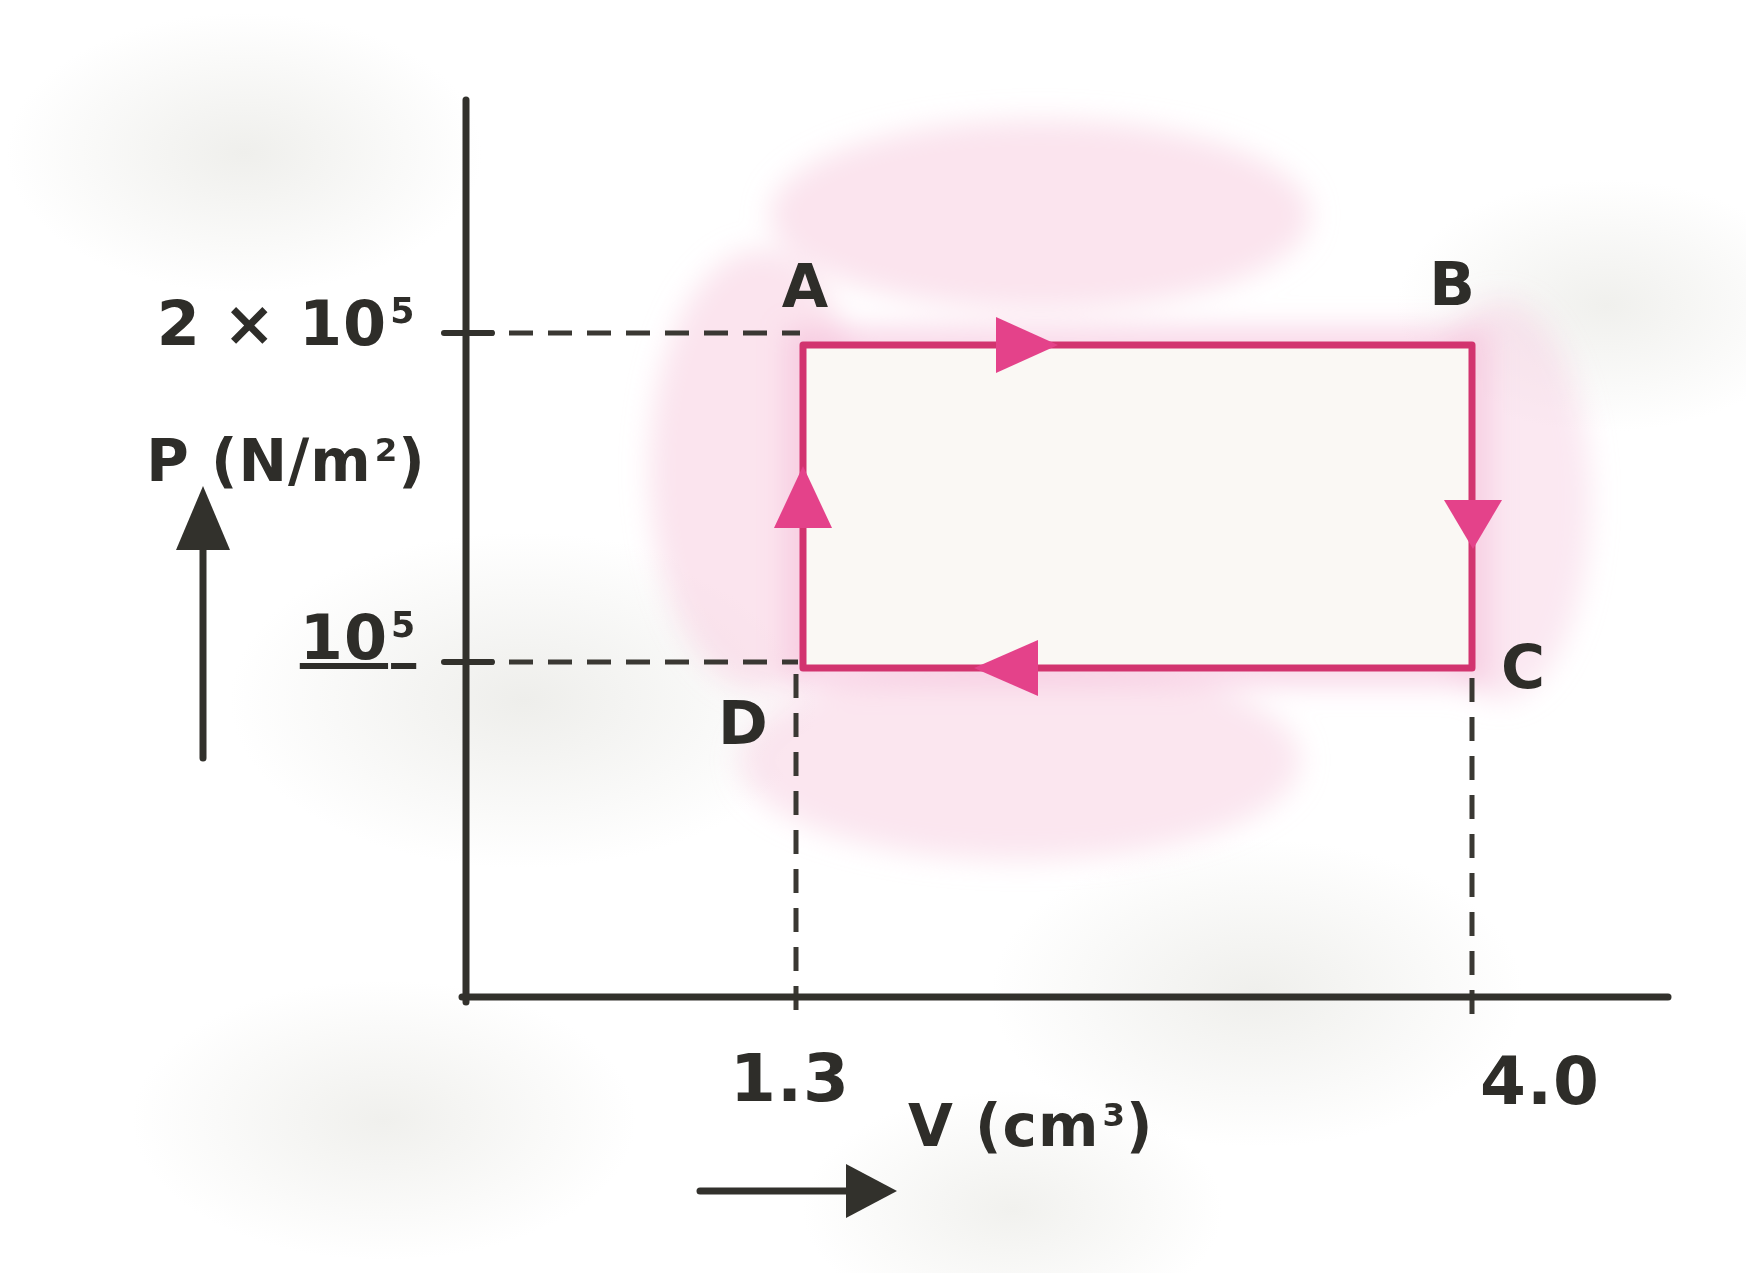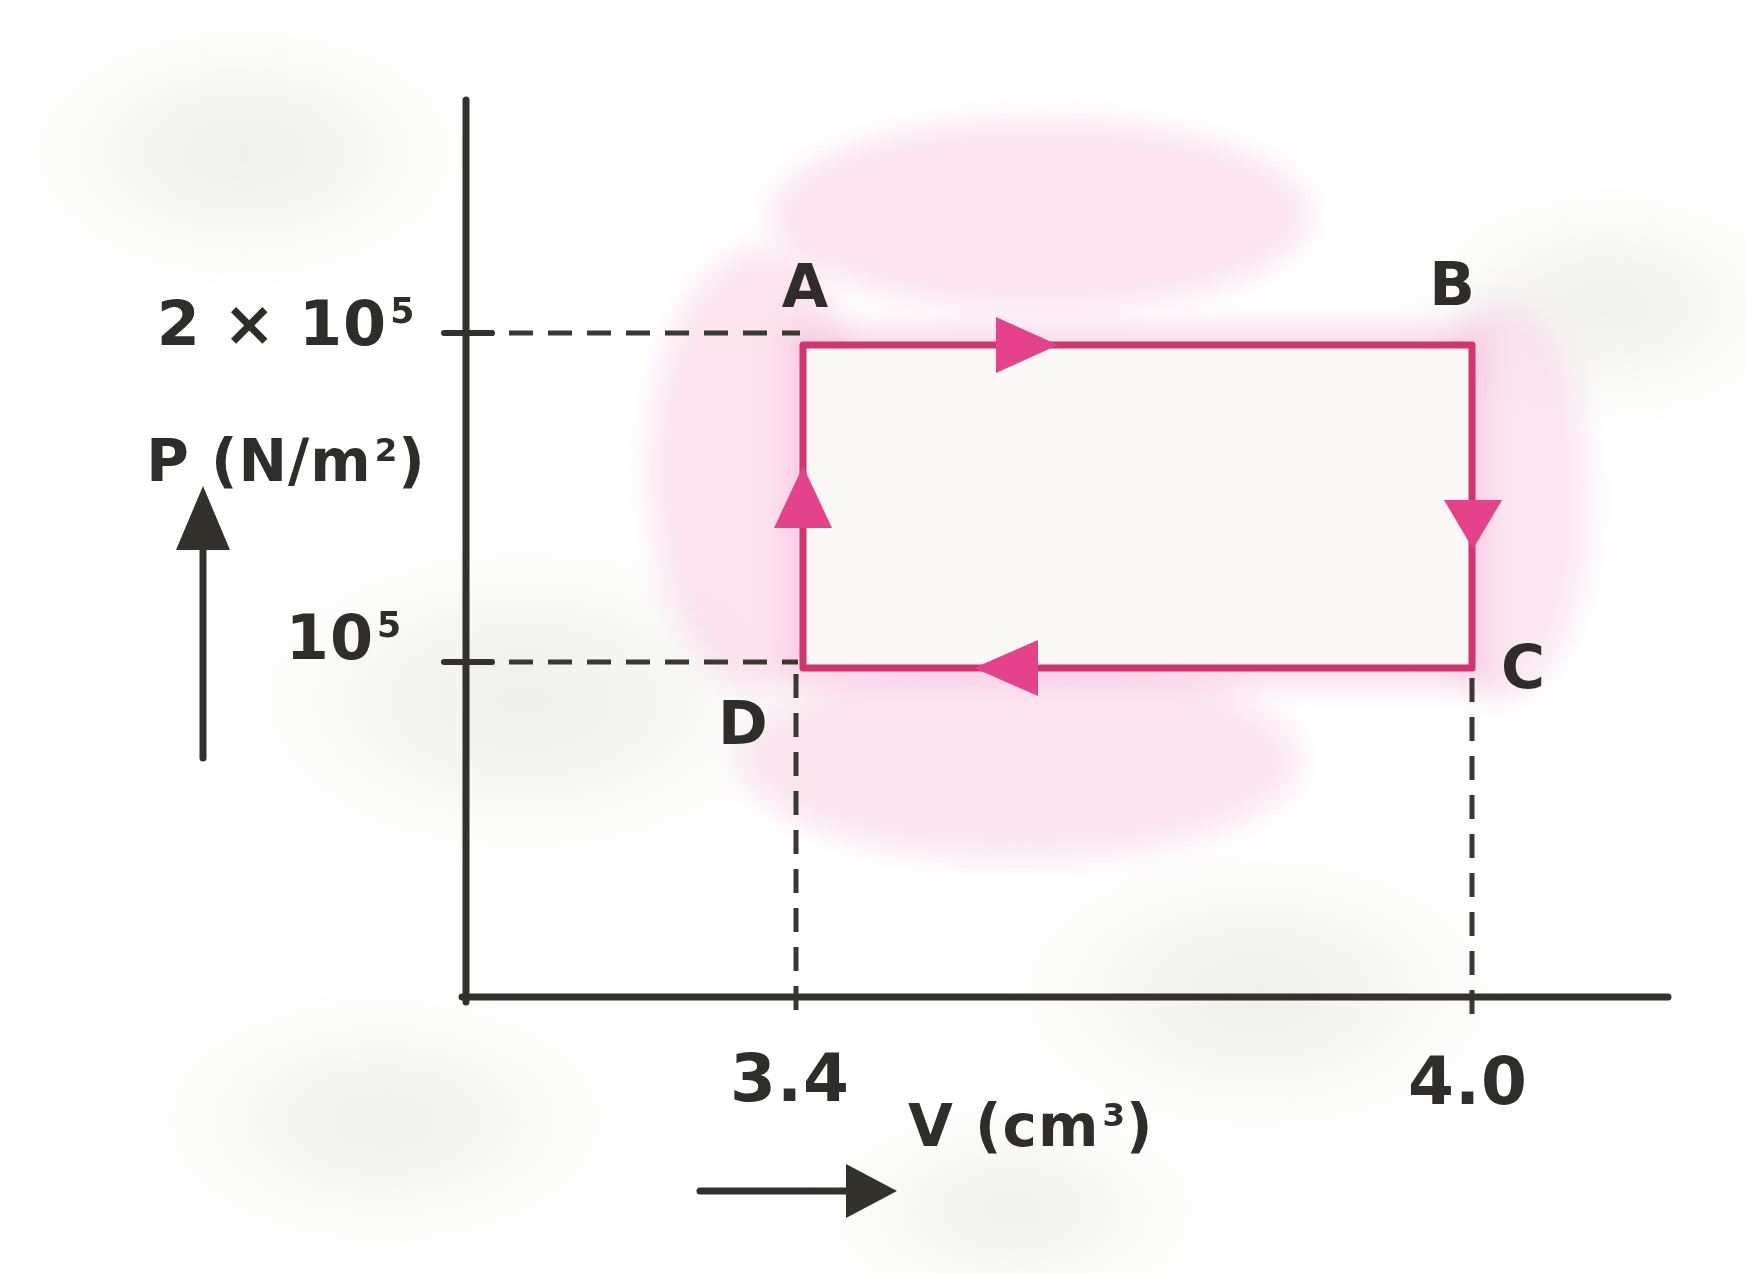"105" div.lbl { left: 344px -> 358px; text-decoration: none -> underline }
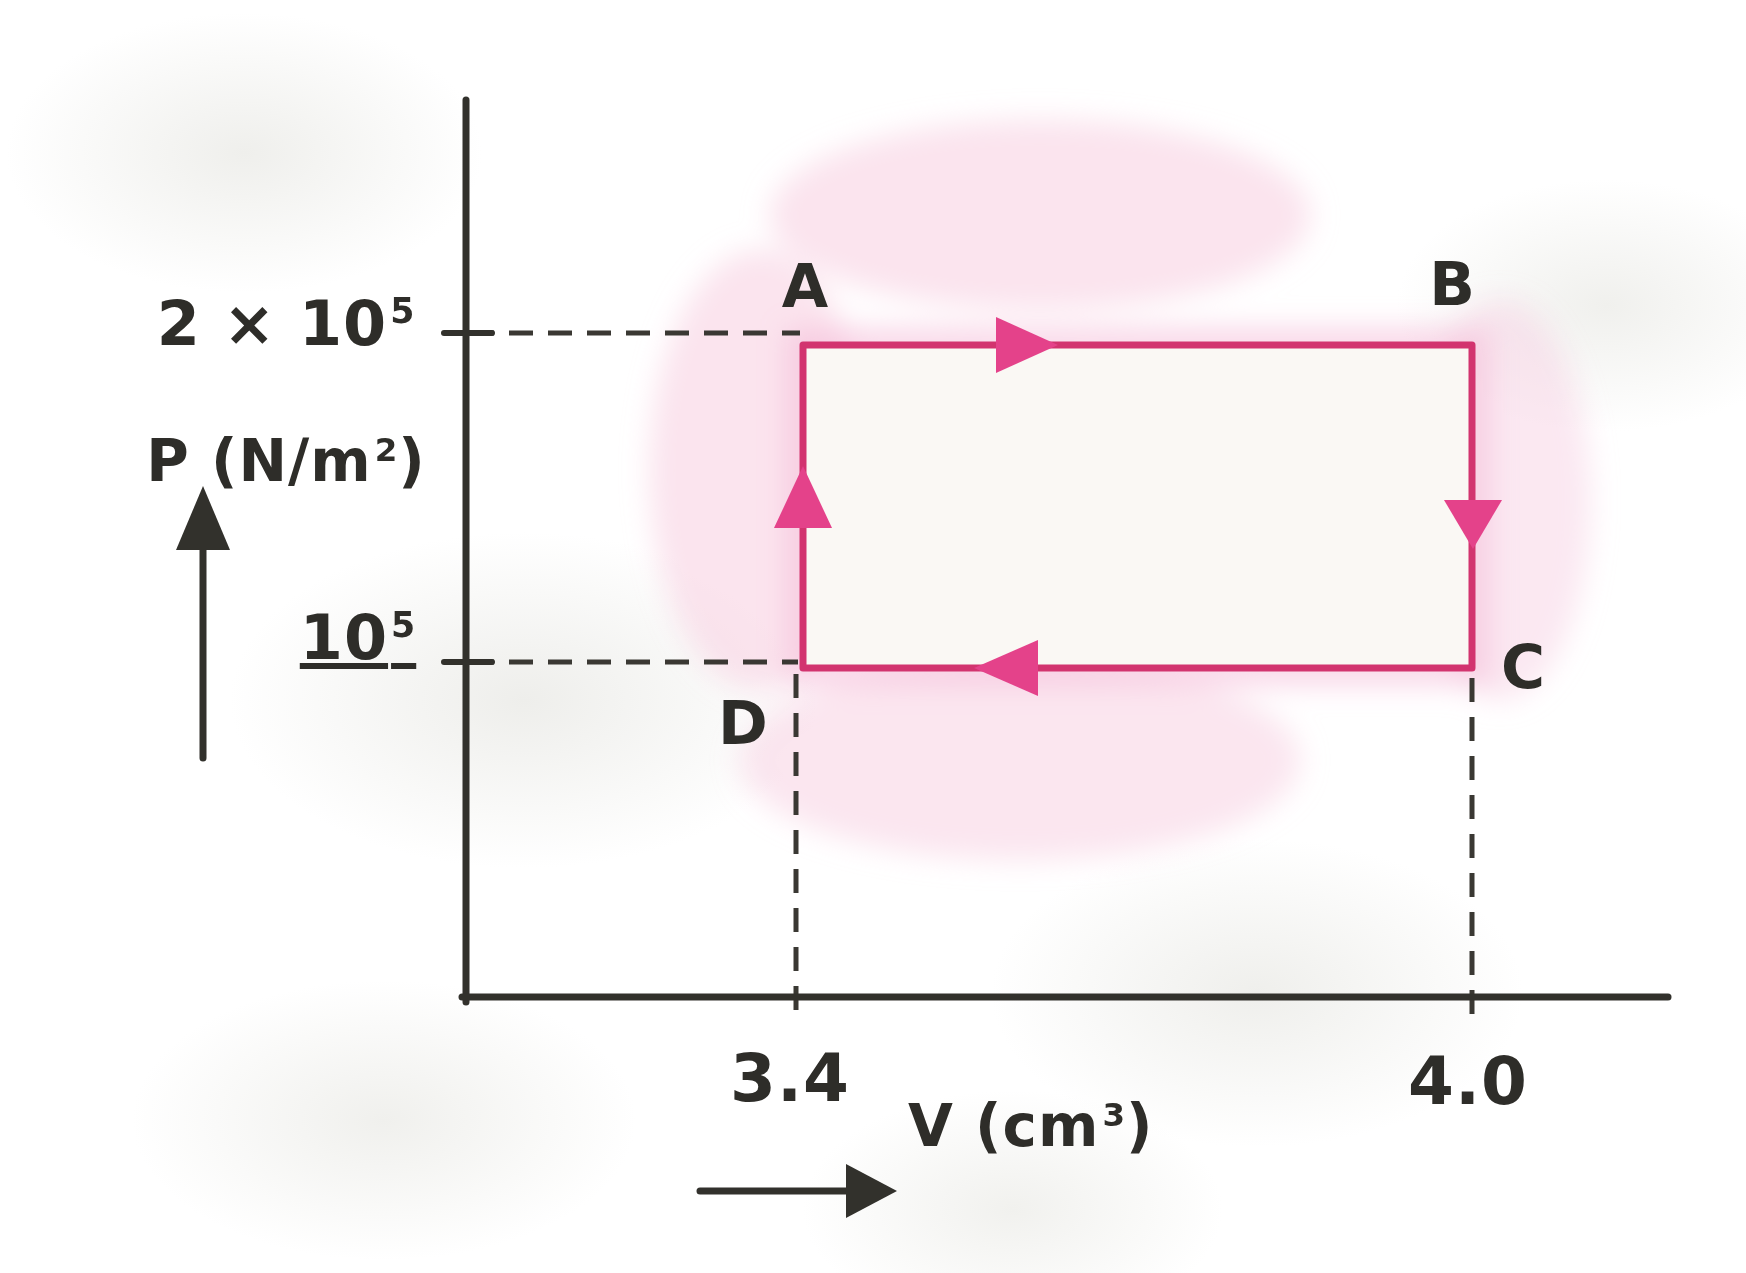"3.4" div.lbl { text: 3.4 -> 1.3 }
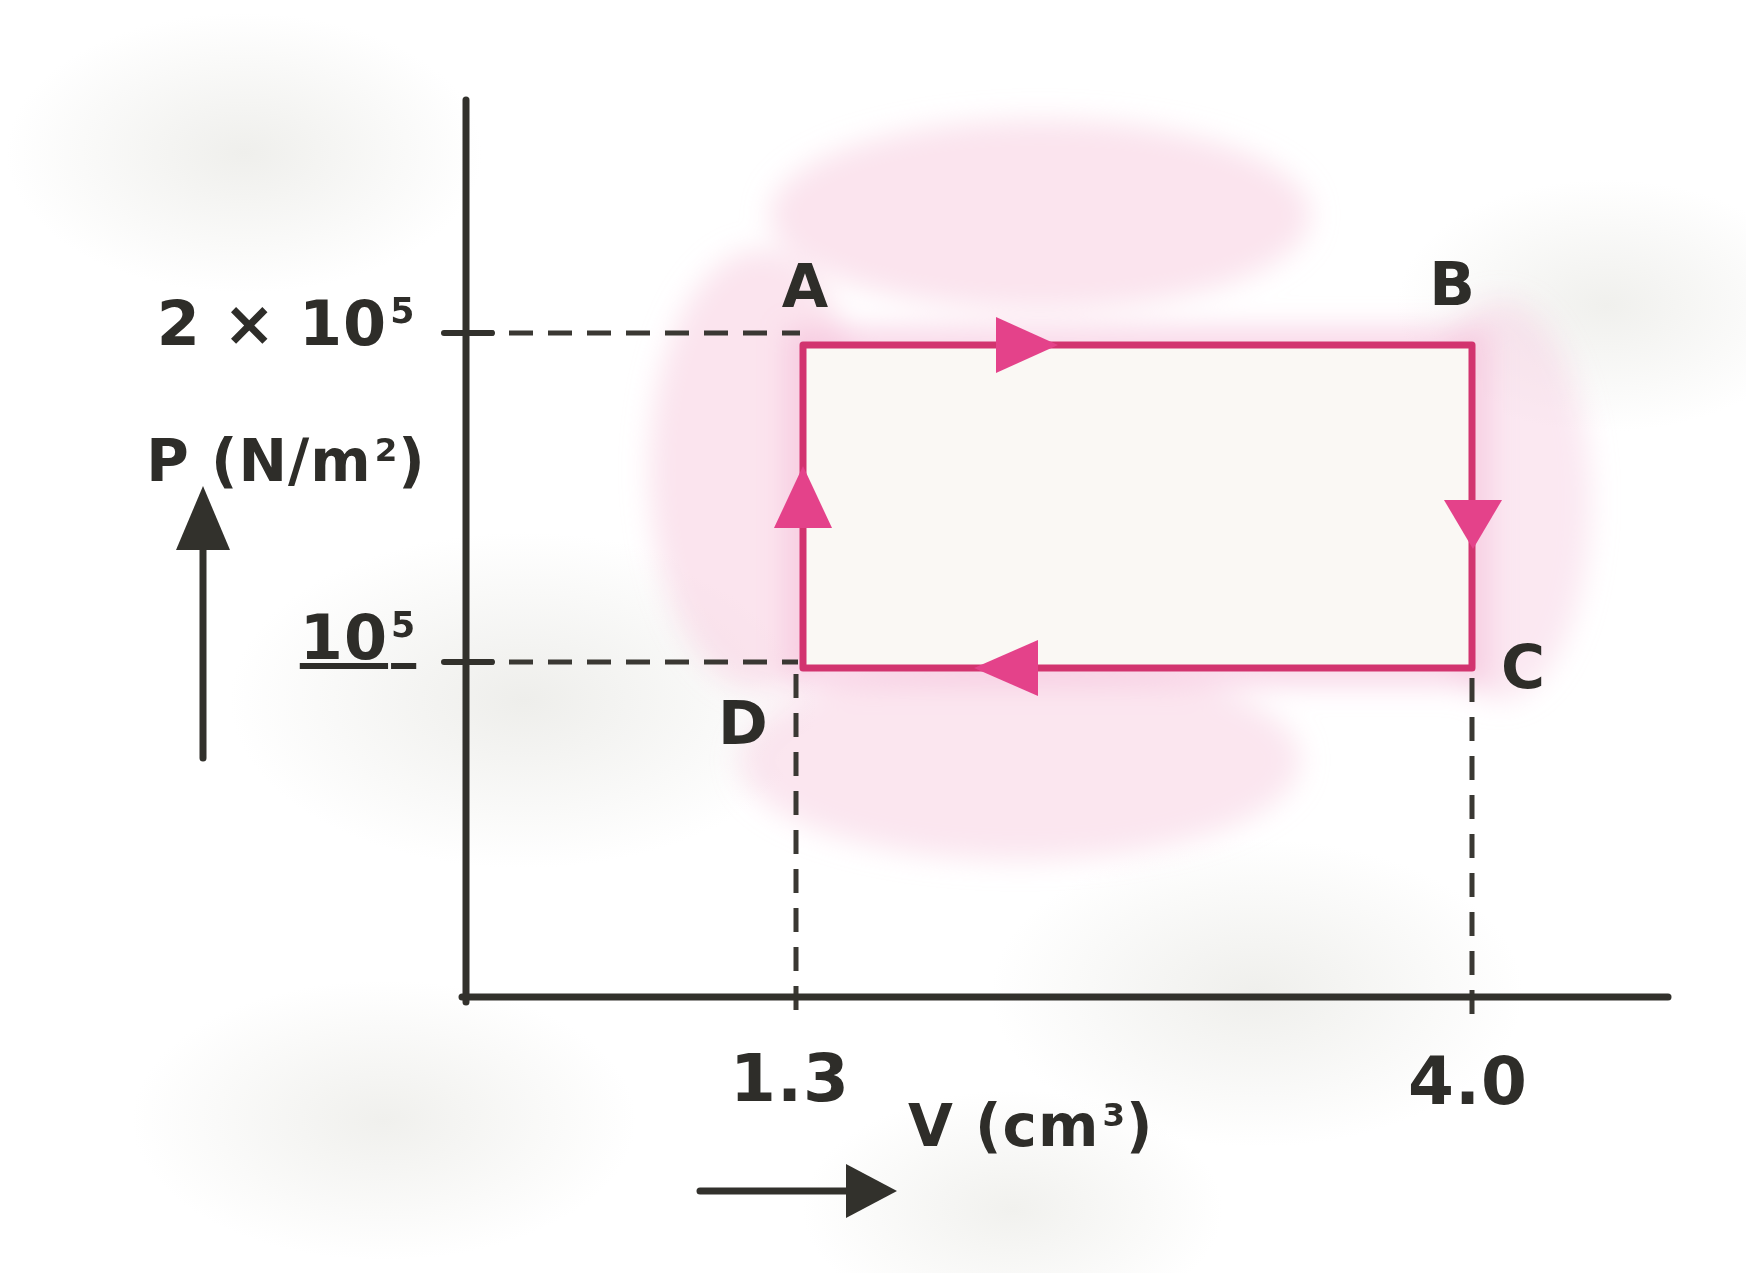"4.0" div.lbl { left: 1468px -> 1540px }
